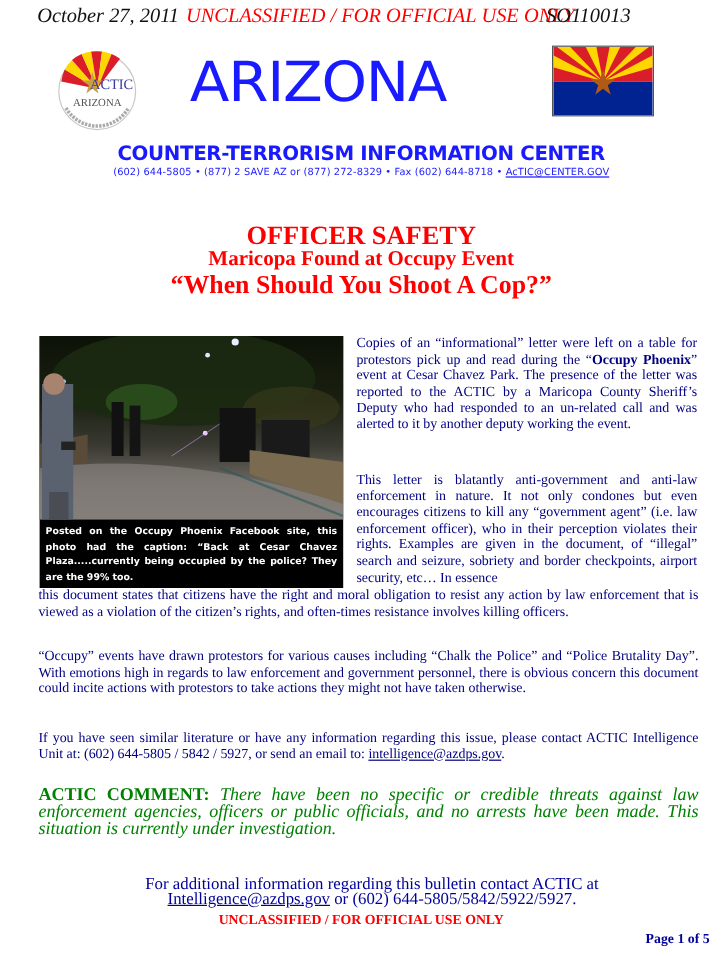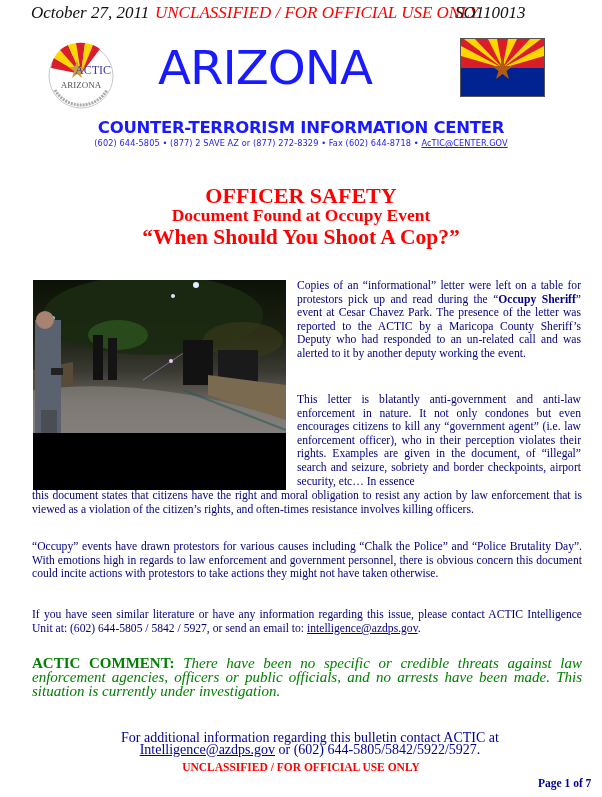"Document Found at Occupy Event" div.h2 { text: Document -> Maricopa }
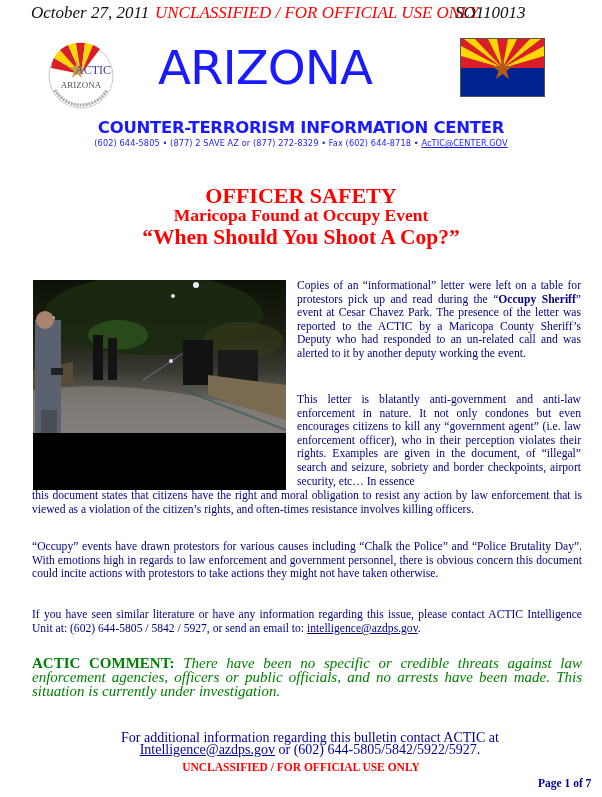"Occupy Sheriff" b { text: Sheriff -> Phoenix }
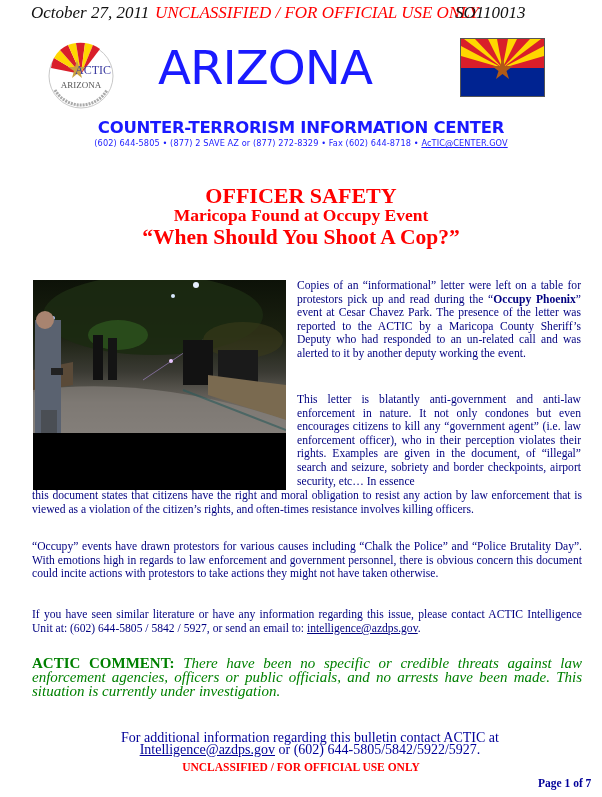"Posted on the Occupy Phoenix" div.caption { html: none -> <div>Posted on the Occupy Phoenix Facebook site, this photo had the caption: “Back at Cesar Chavez Plaza.....currently being occupied by the police? They are the 99% too.</div> }
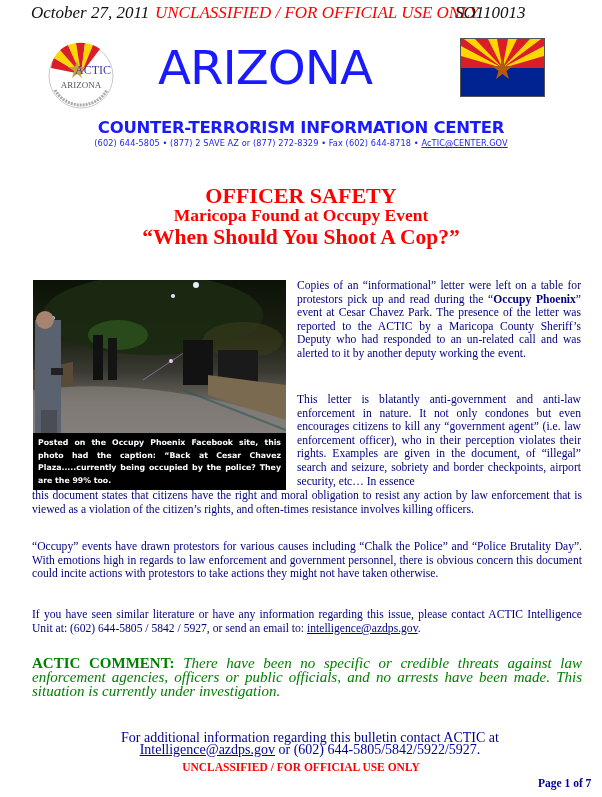"Page 1 of 7" div.footer-page { text: 7 -> 5 }
